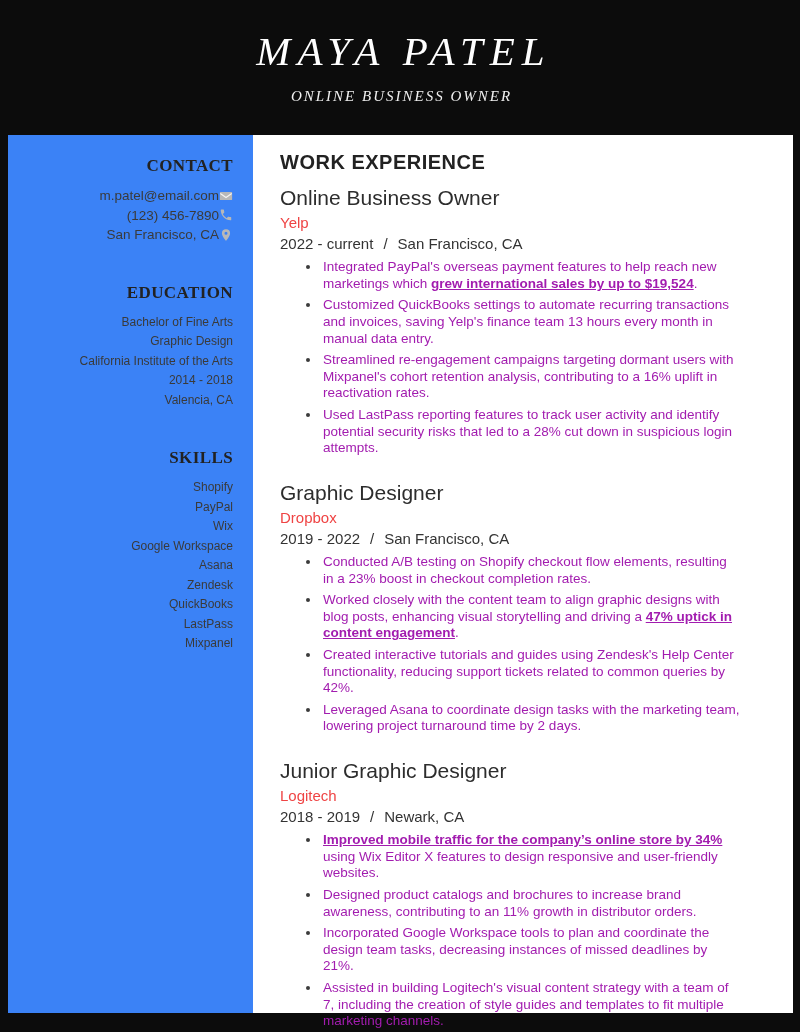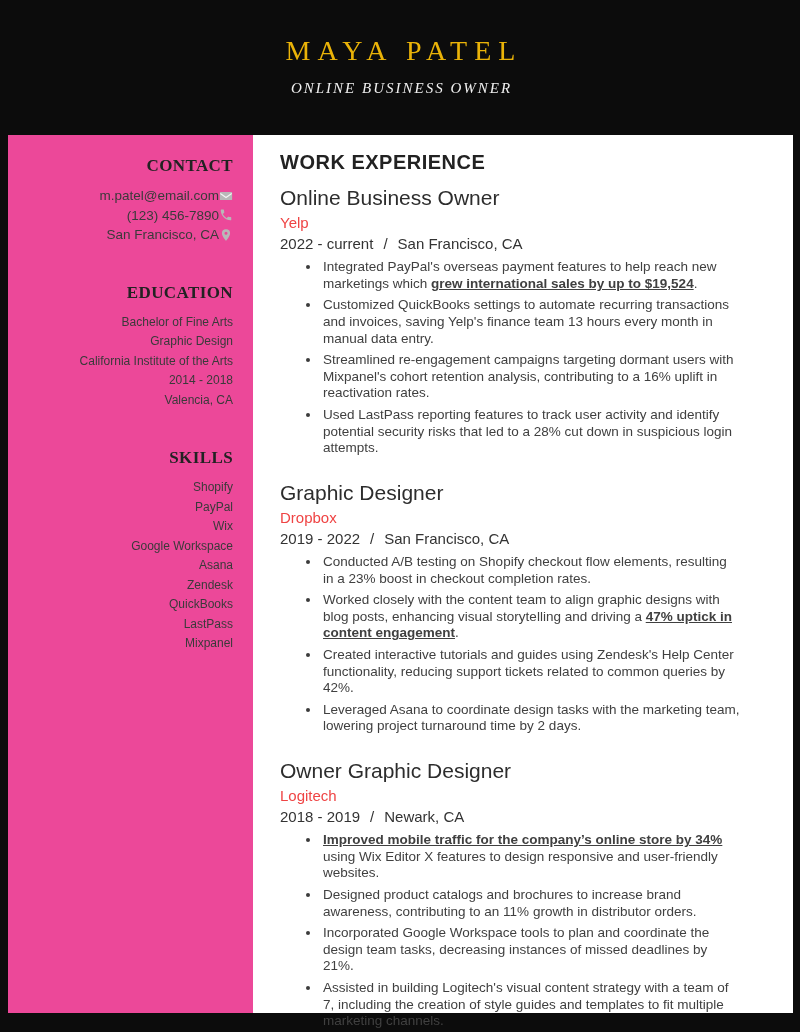"MAYA PATEL" .name { color: #eab308 -> #ffffff; font-size: 28px -> 41px; font-style: none -> italic }
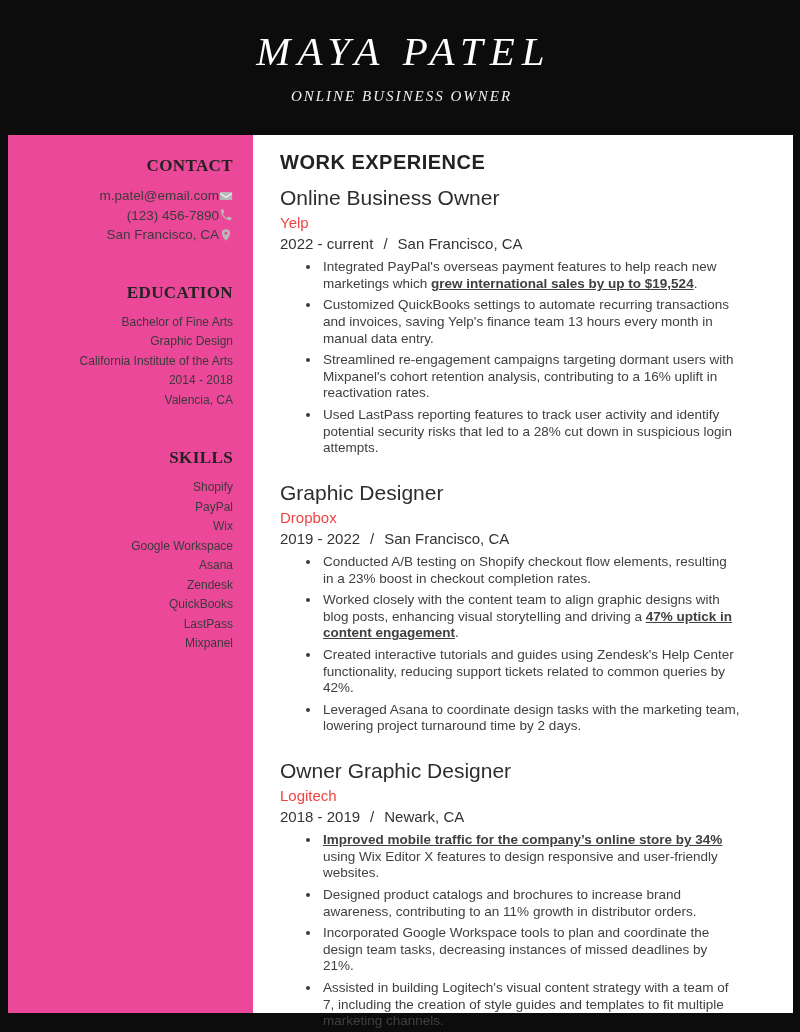"CONTACT" .sidebar { background: #ec4899 -> #3b82f6 }
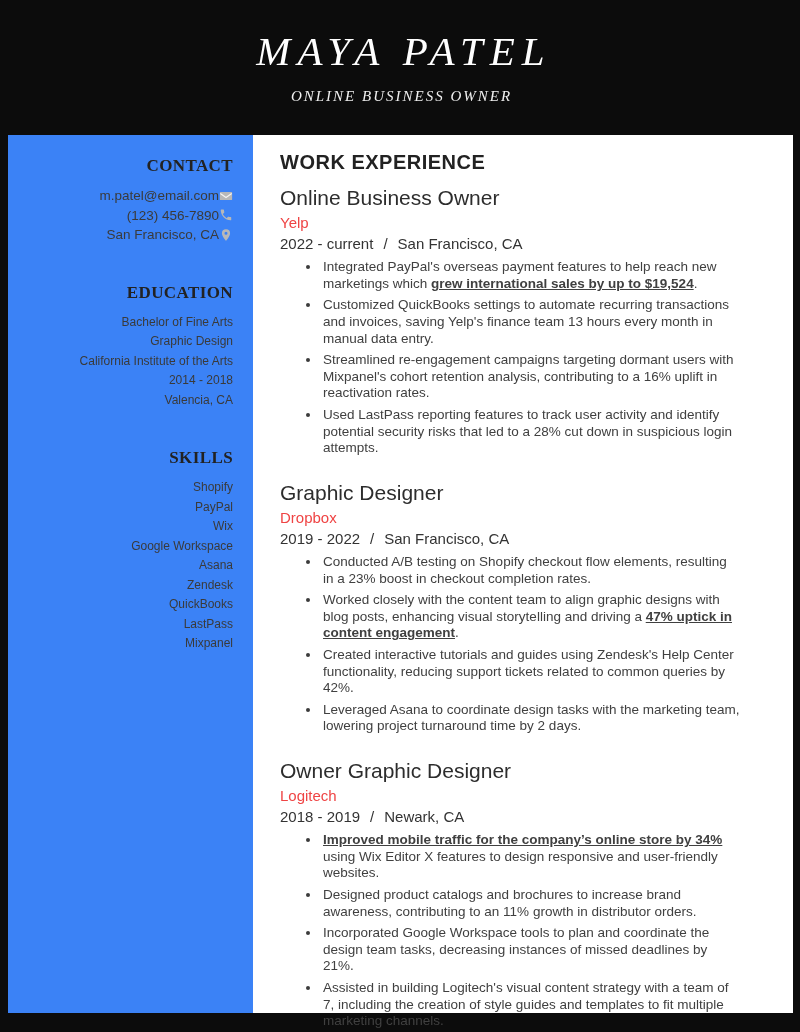"Integrated PayPal's overseas payment" ul.bullets li { color: #404040 -> #a21caf }
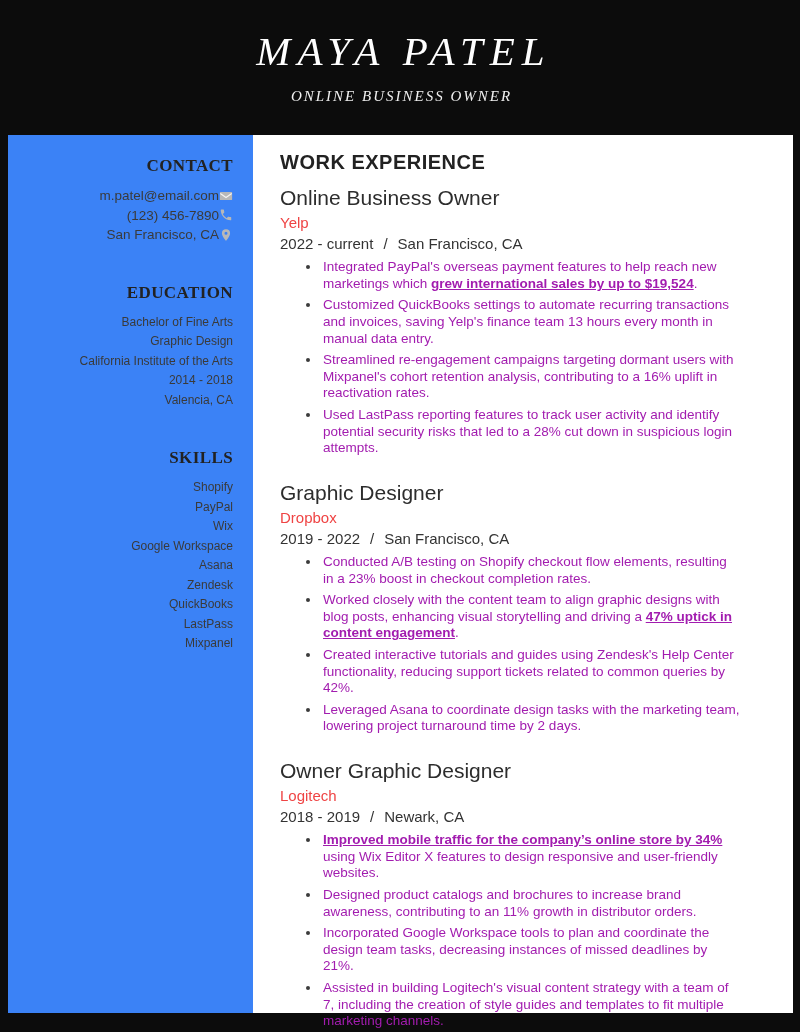"Owner Graphic Designer" div.job-title { text: Owner -> Junior }
